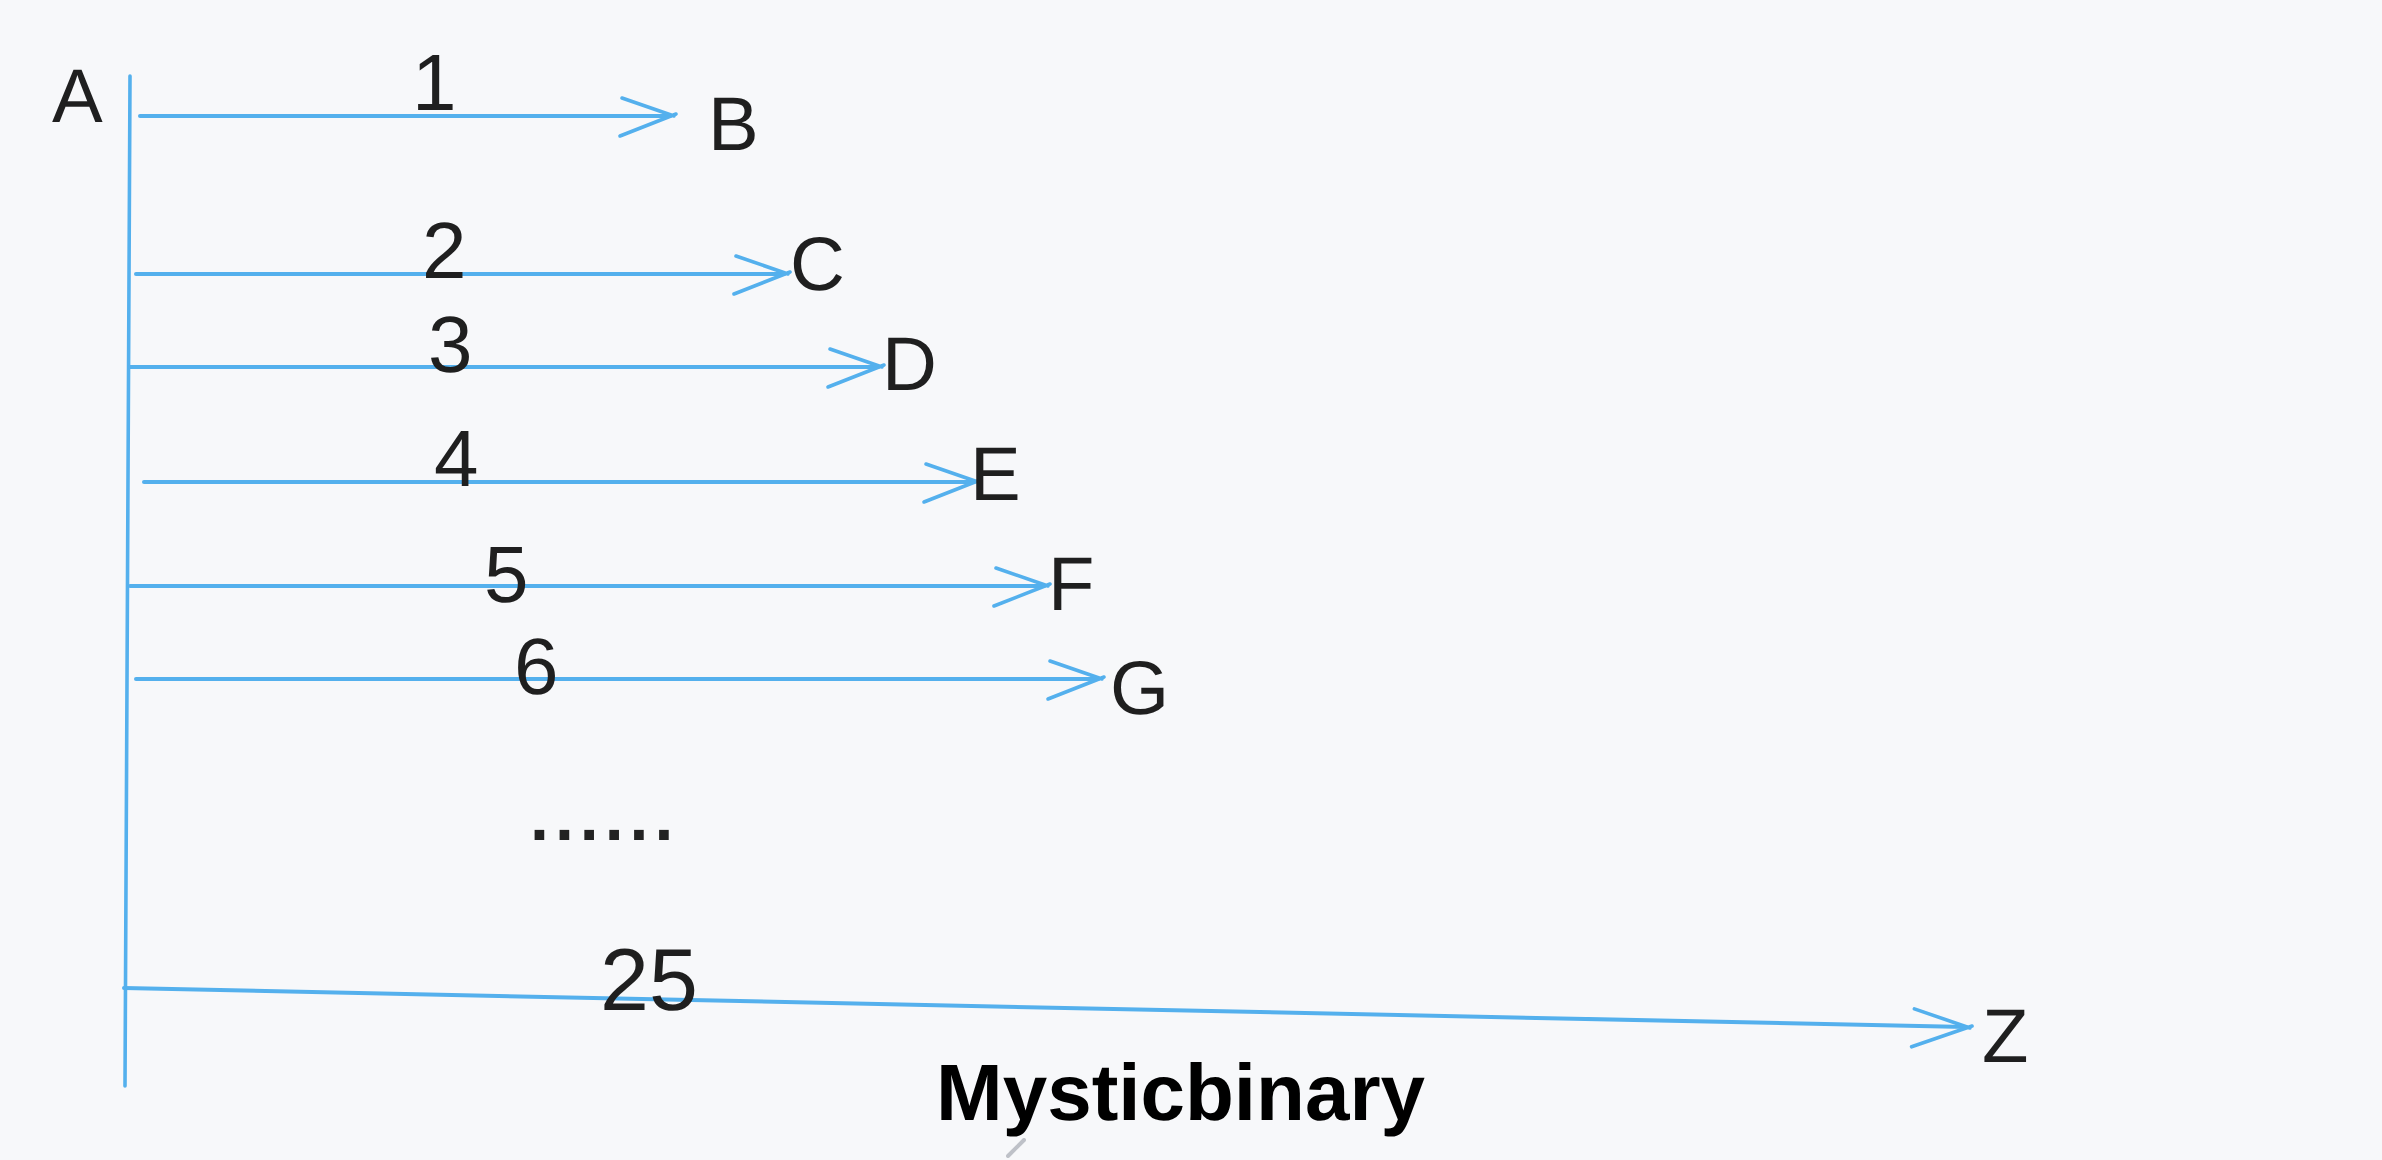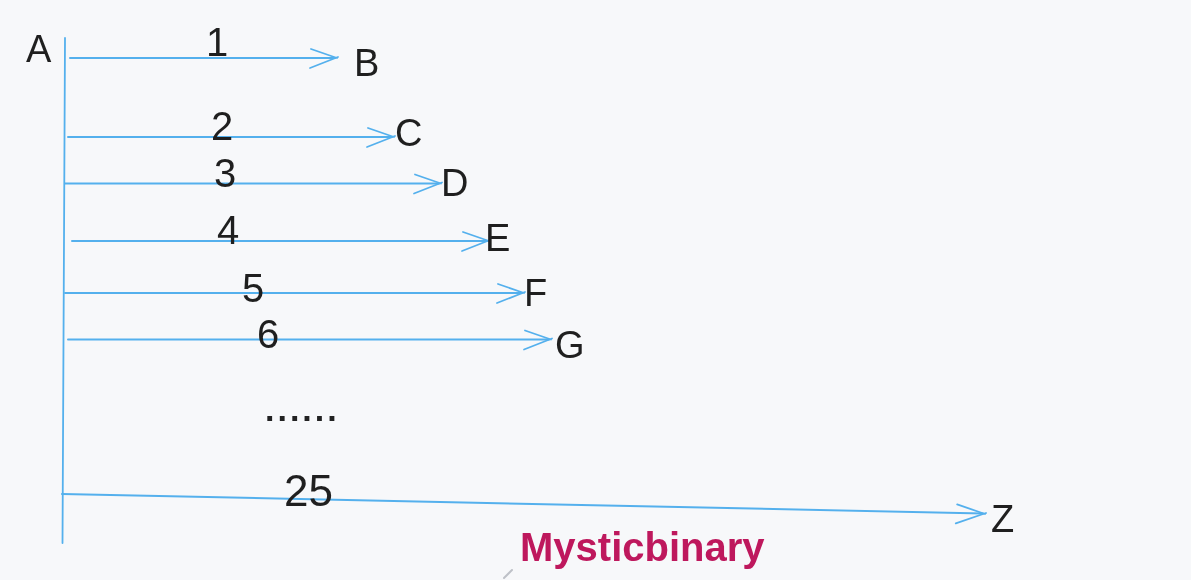"25" .num-big { margin-left: none -> 16px }
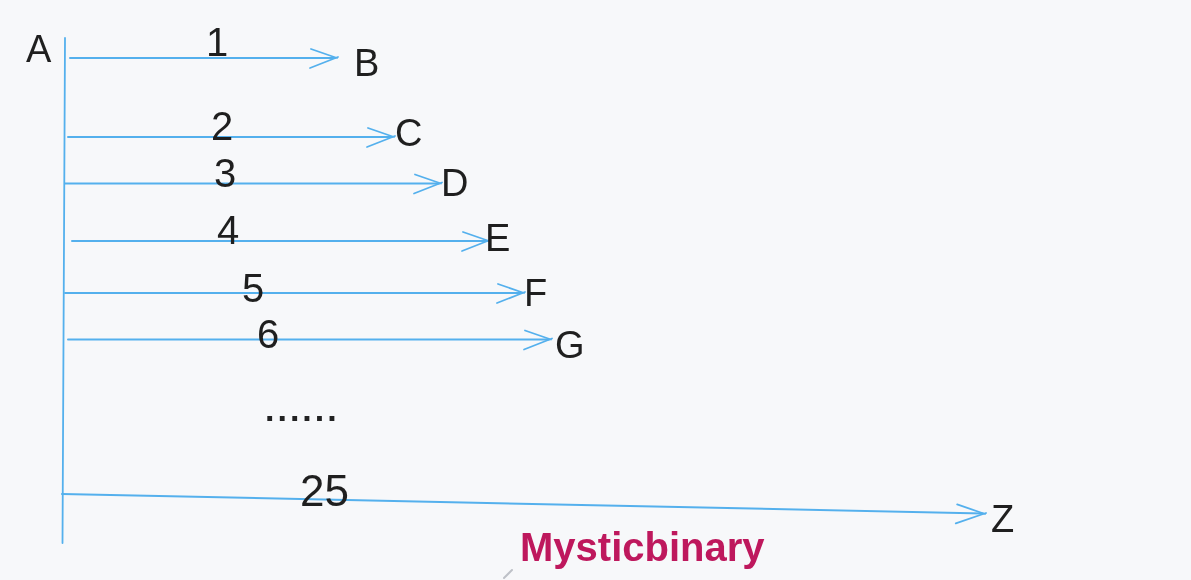"Mysticbinary" .watermark { color: #be185d -> #000000; left: 520px -> 468px }
